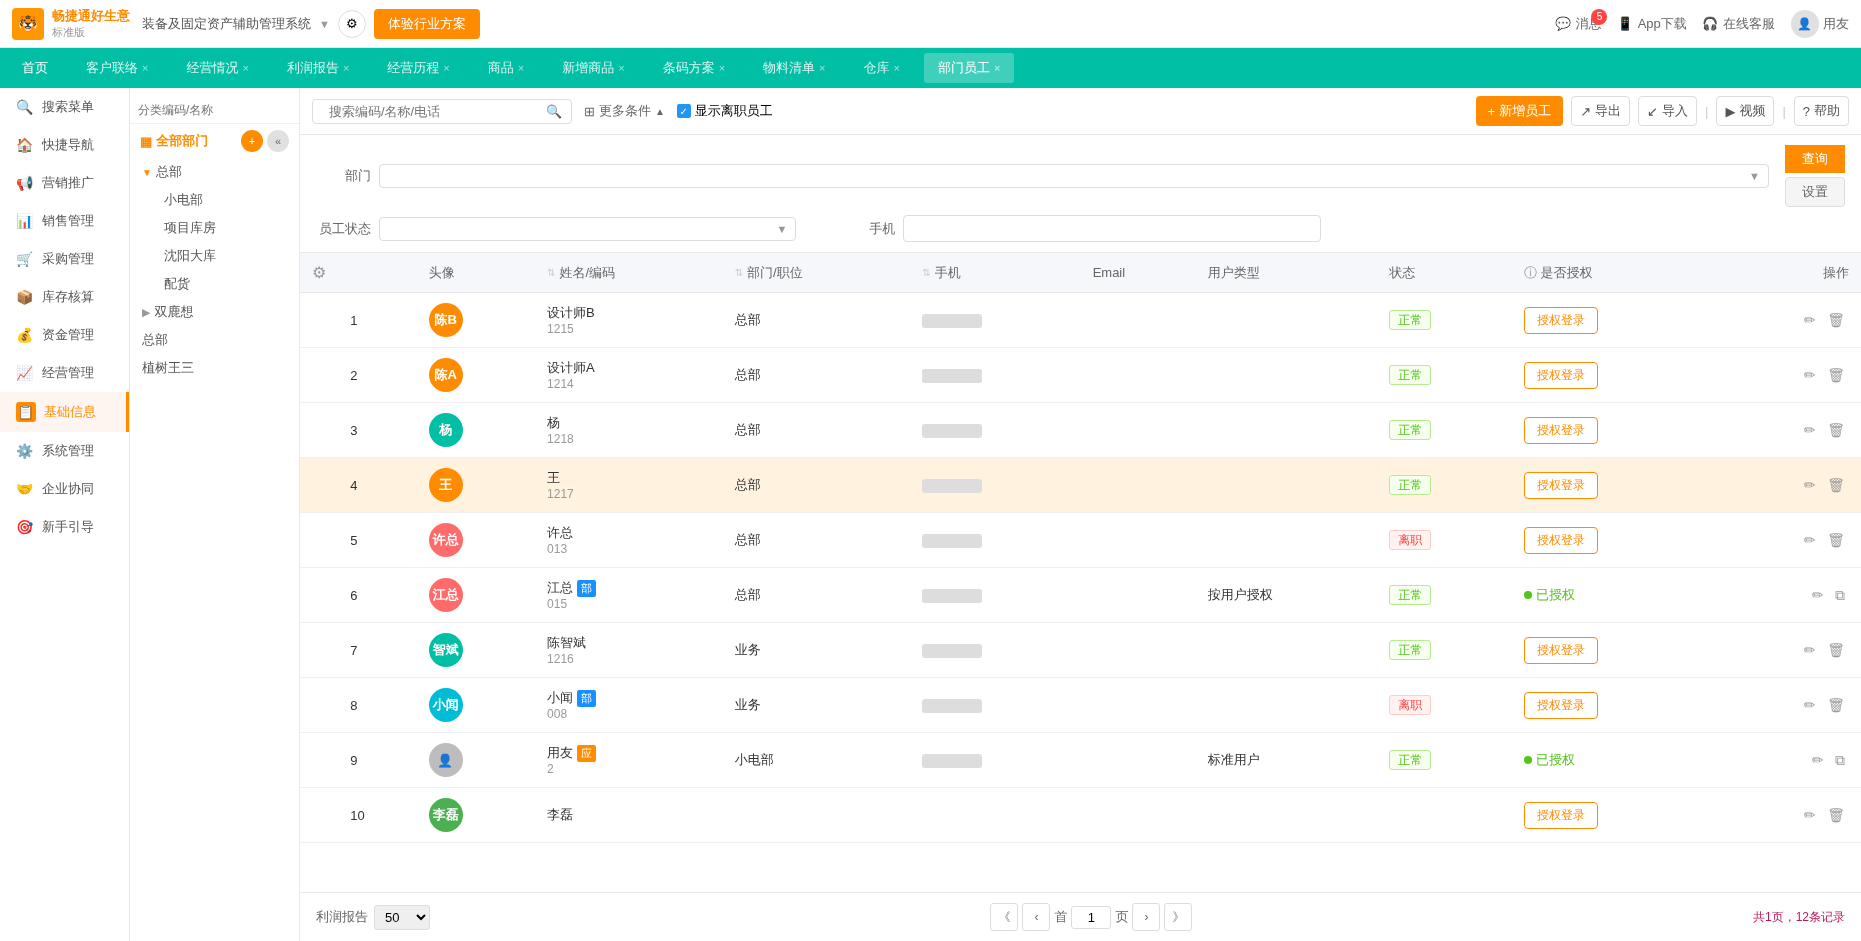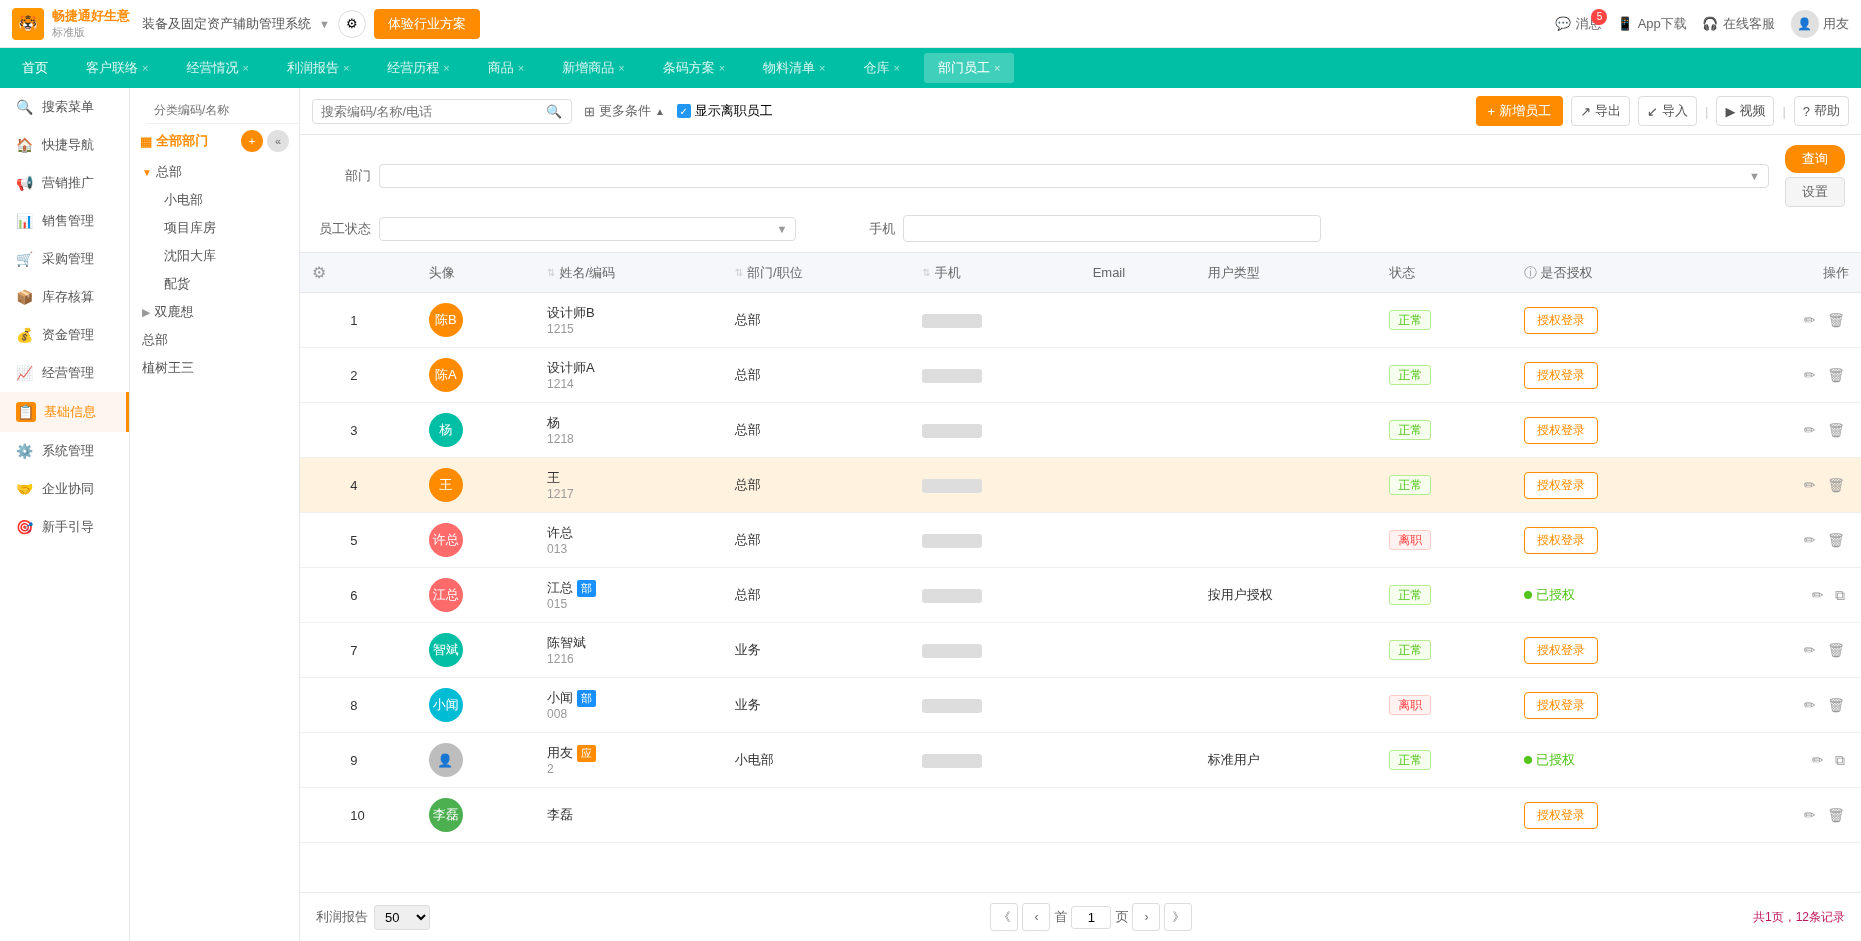"分类编码/名称" div { margin-left: 16px -> none }
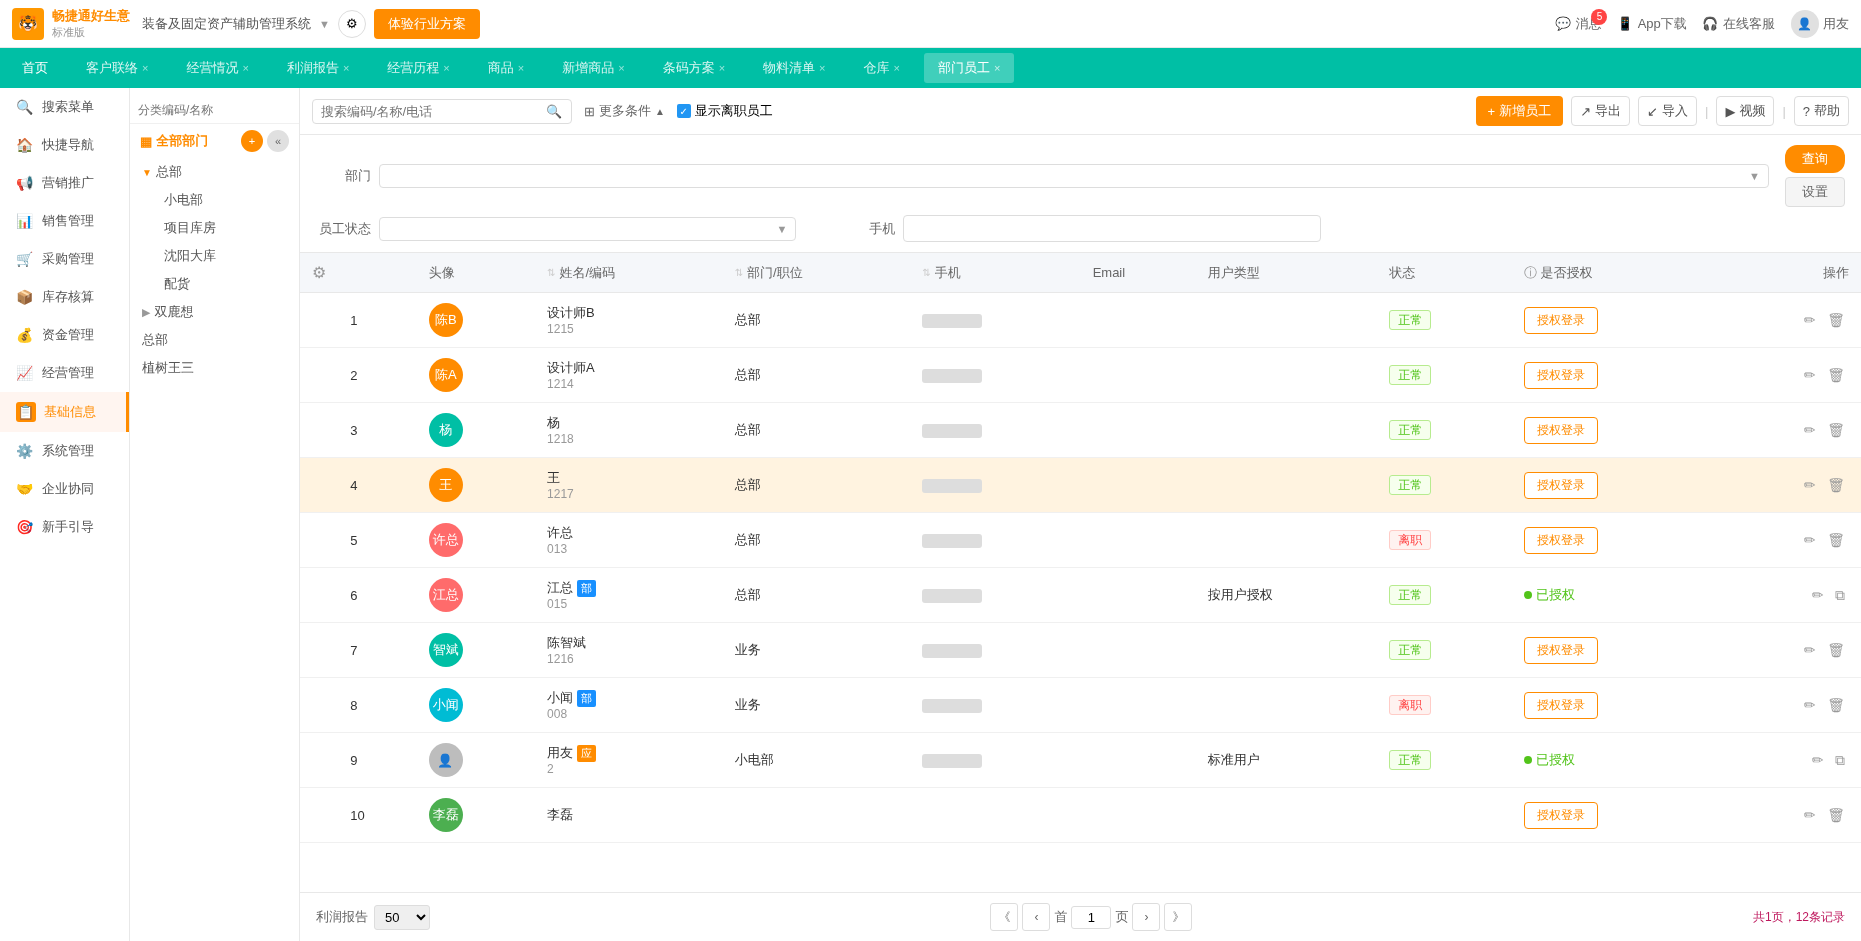"搜索编码/名称/电话" input { margin-left: none -> 8px }
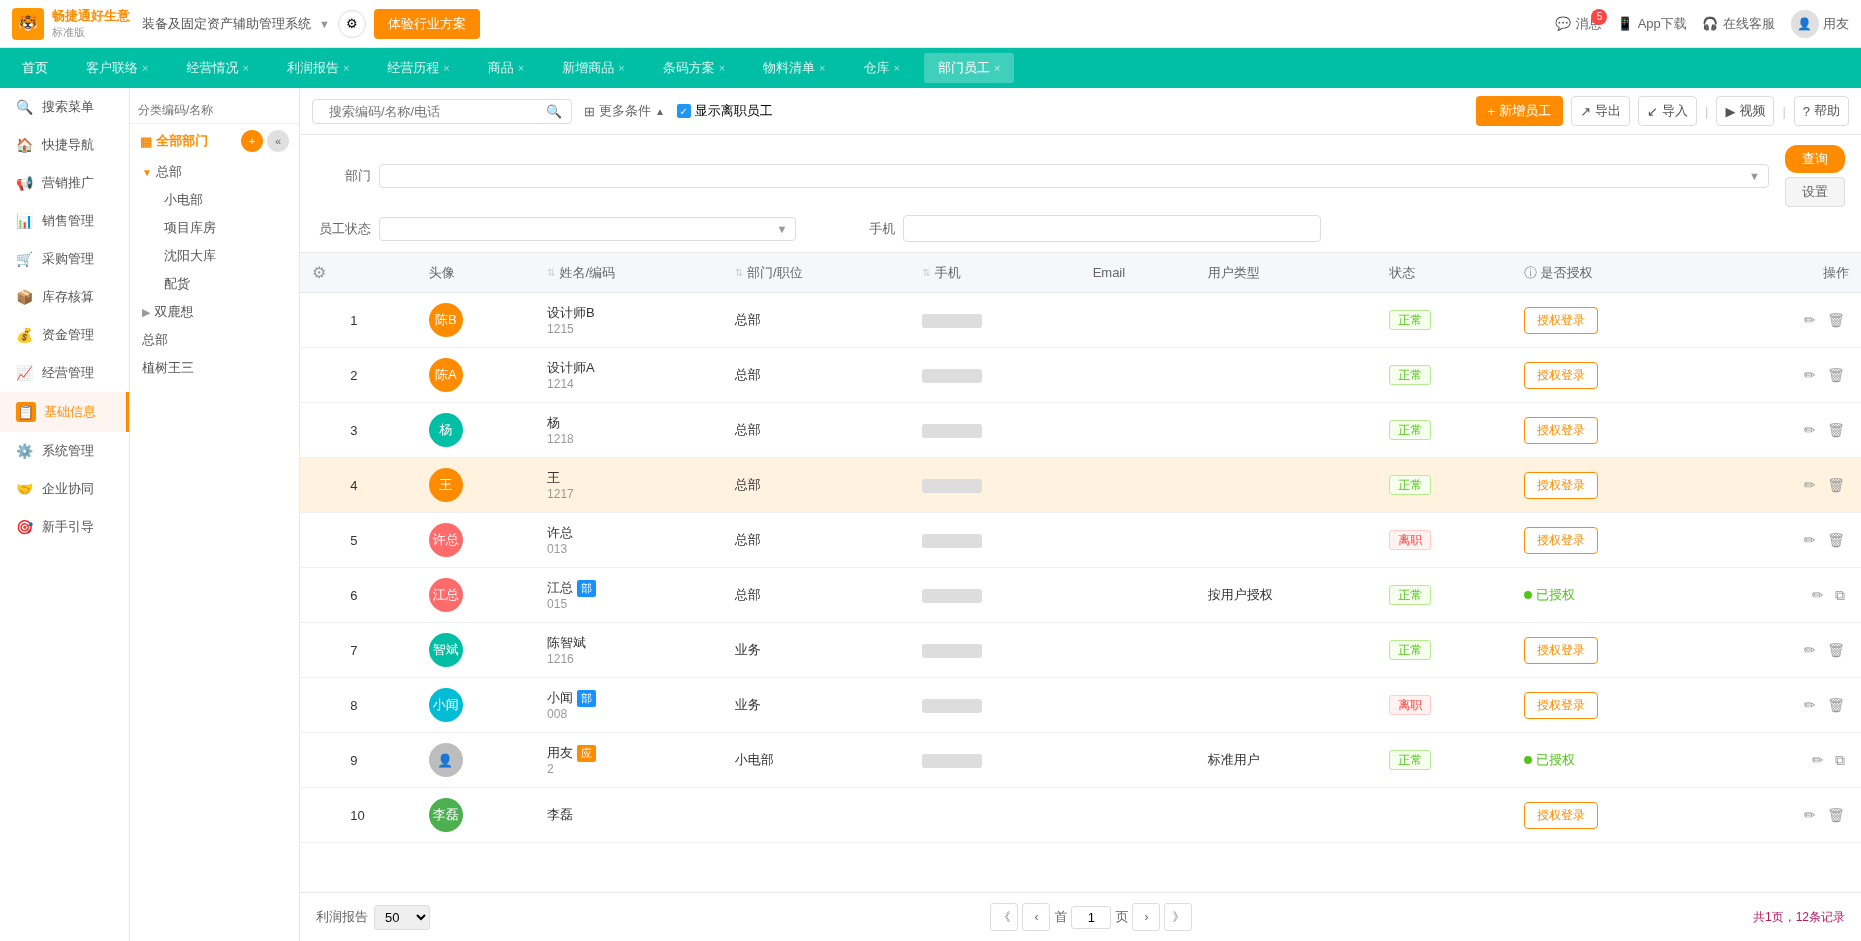"查询" .btn-query { border-radius: 12px -> 0 }
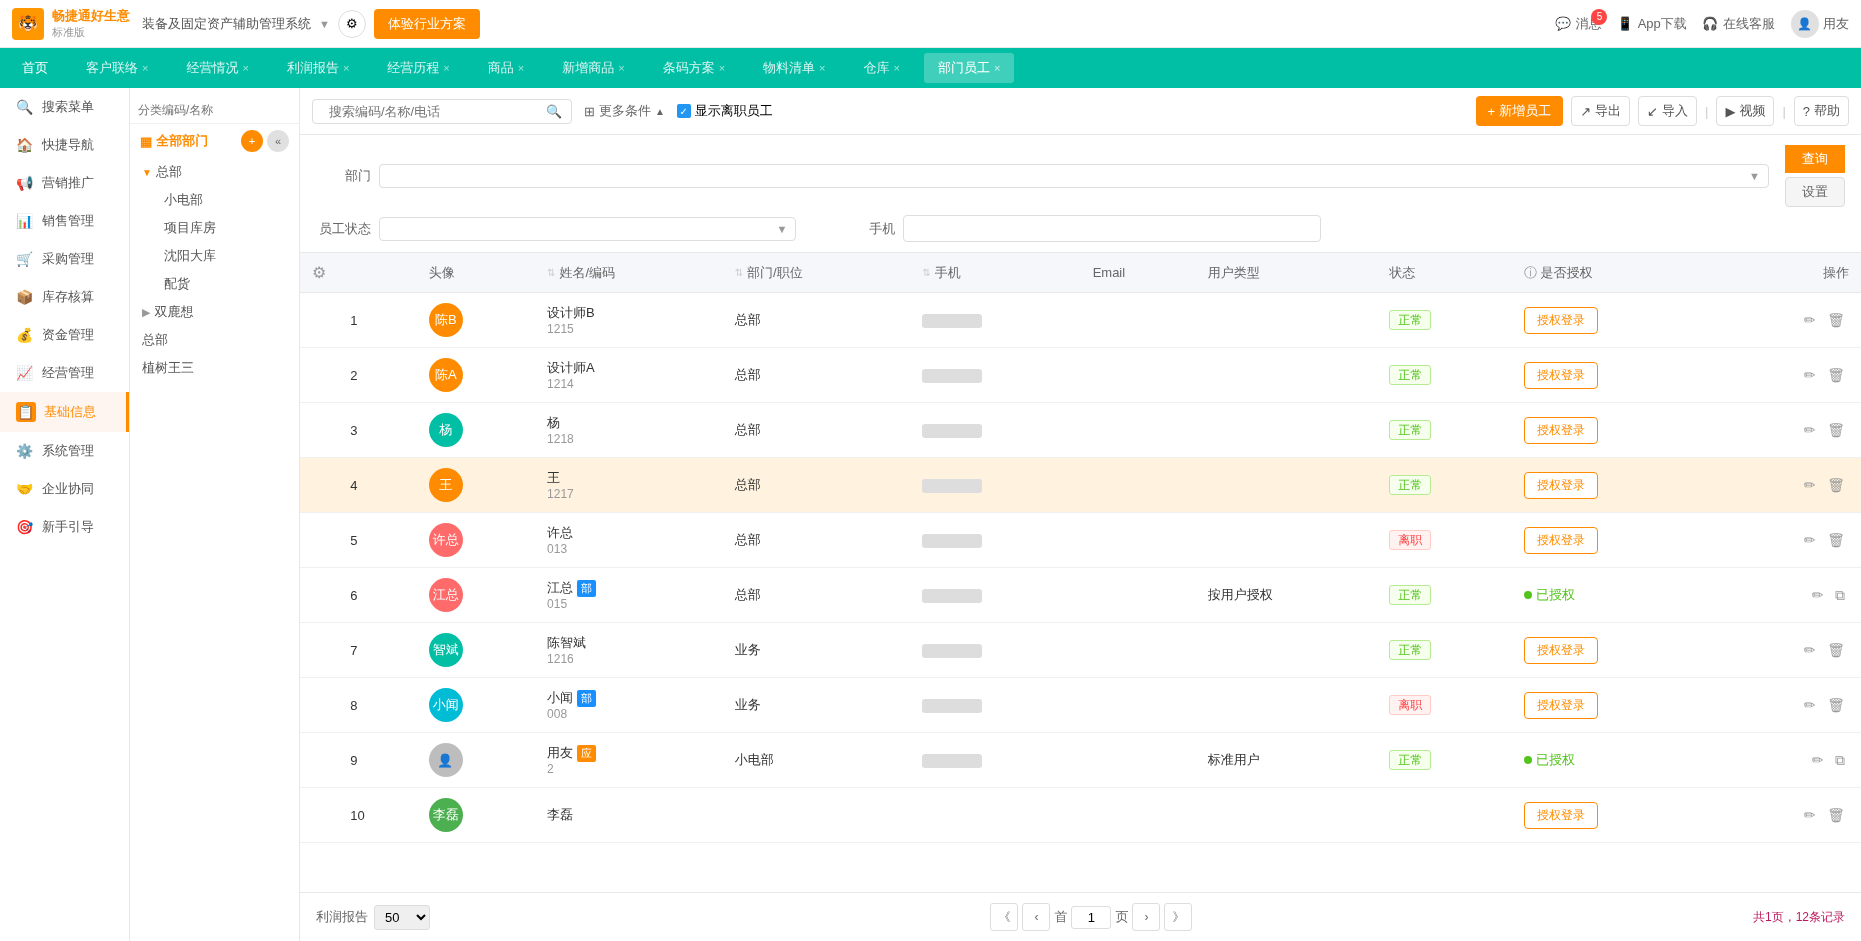"陈B" .avatar-circle { font-weight: normal -> bold }
